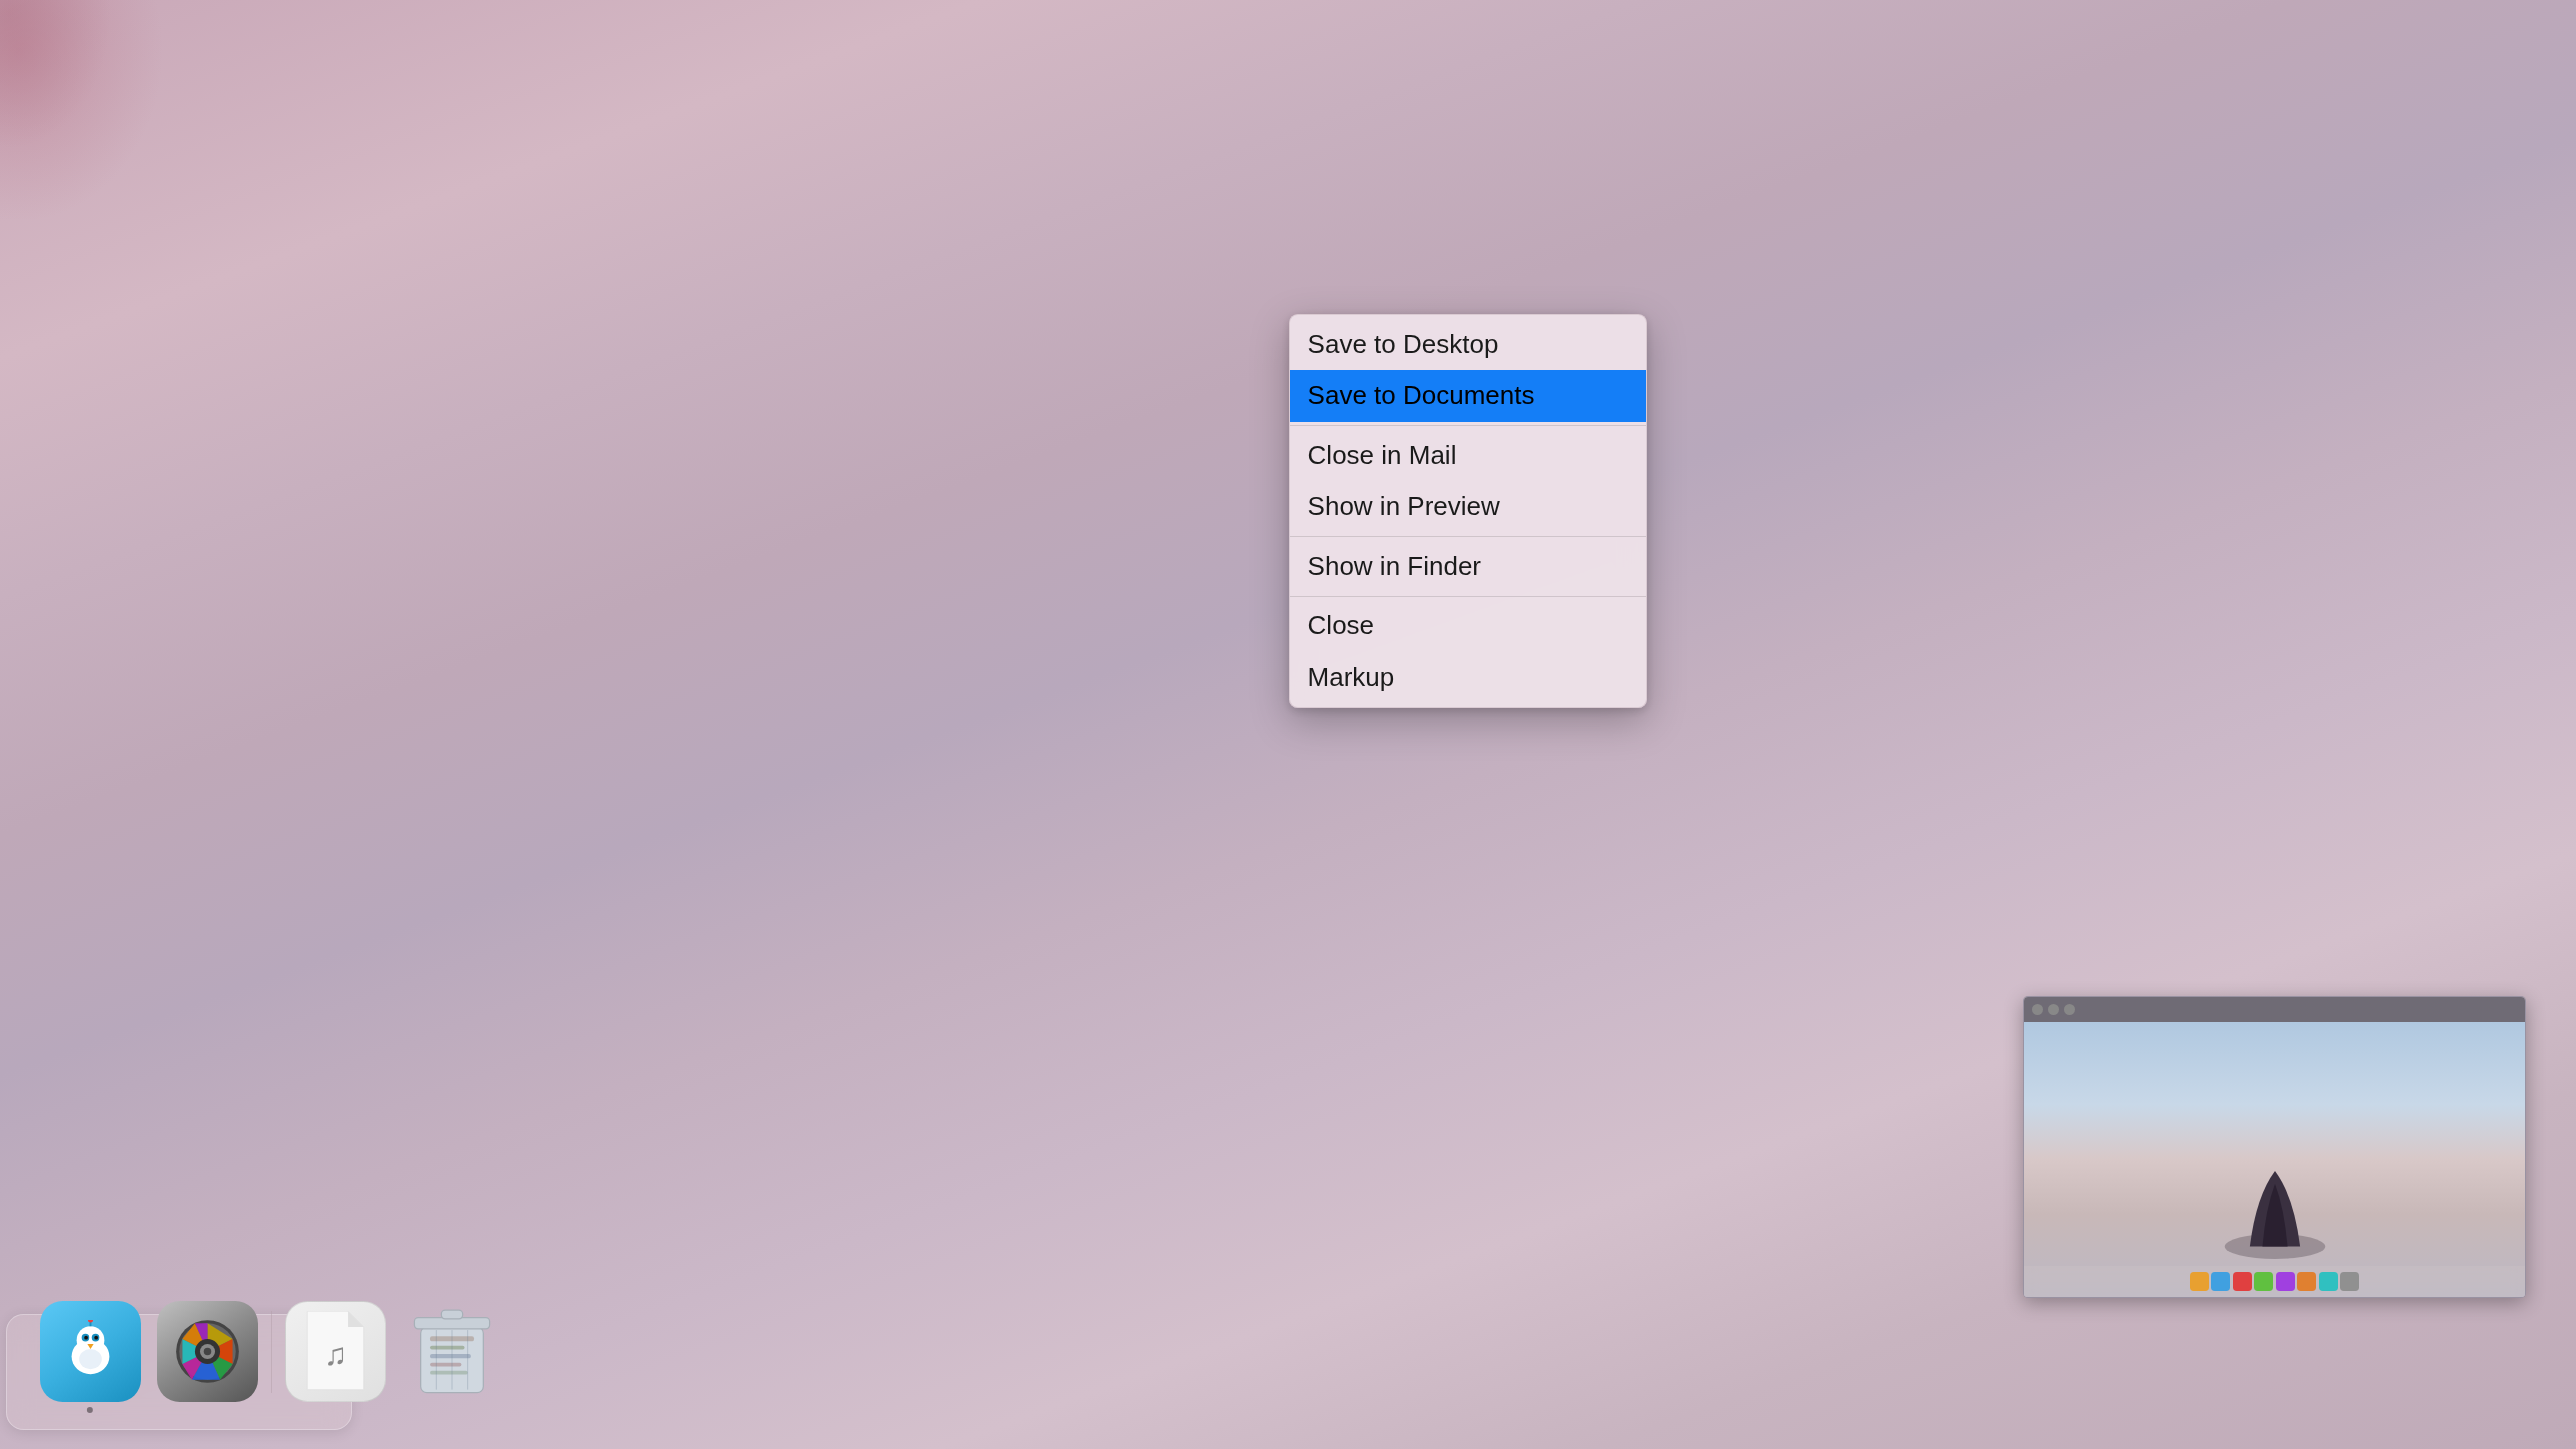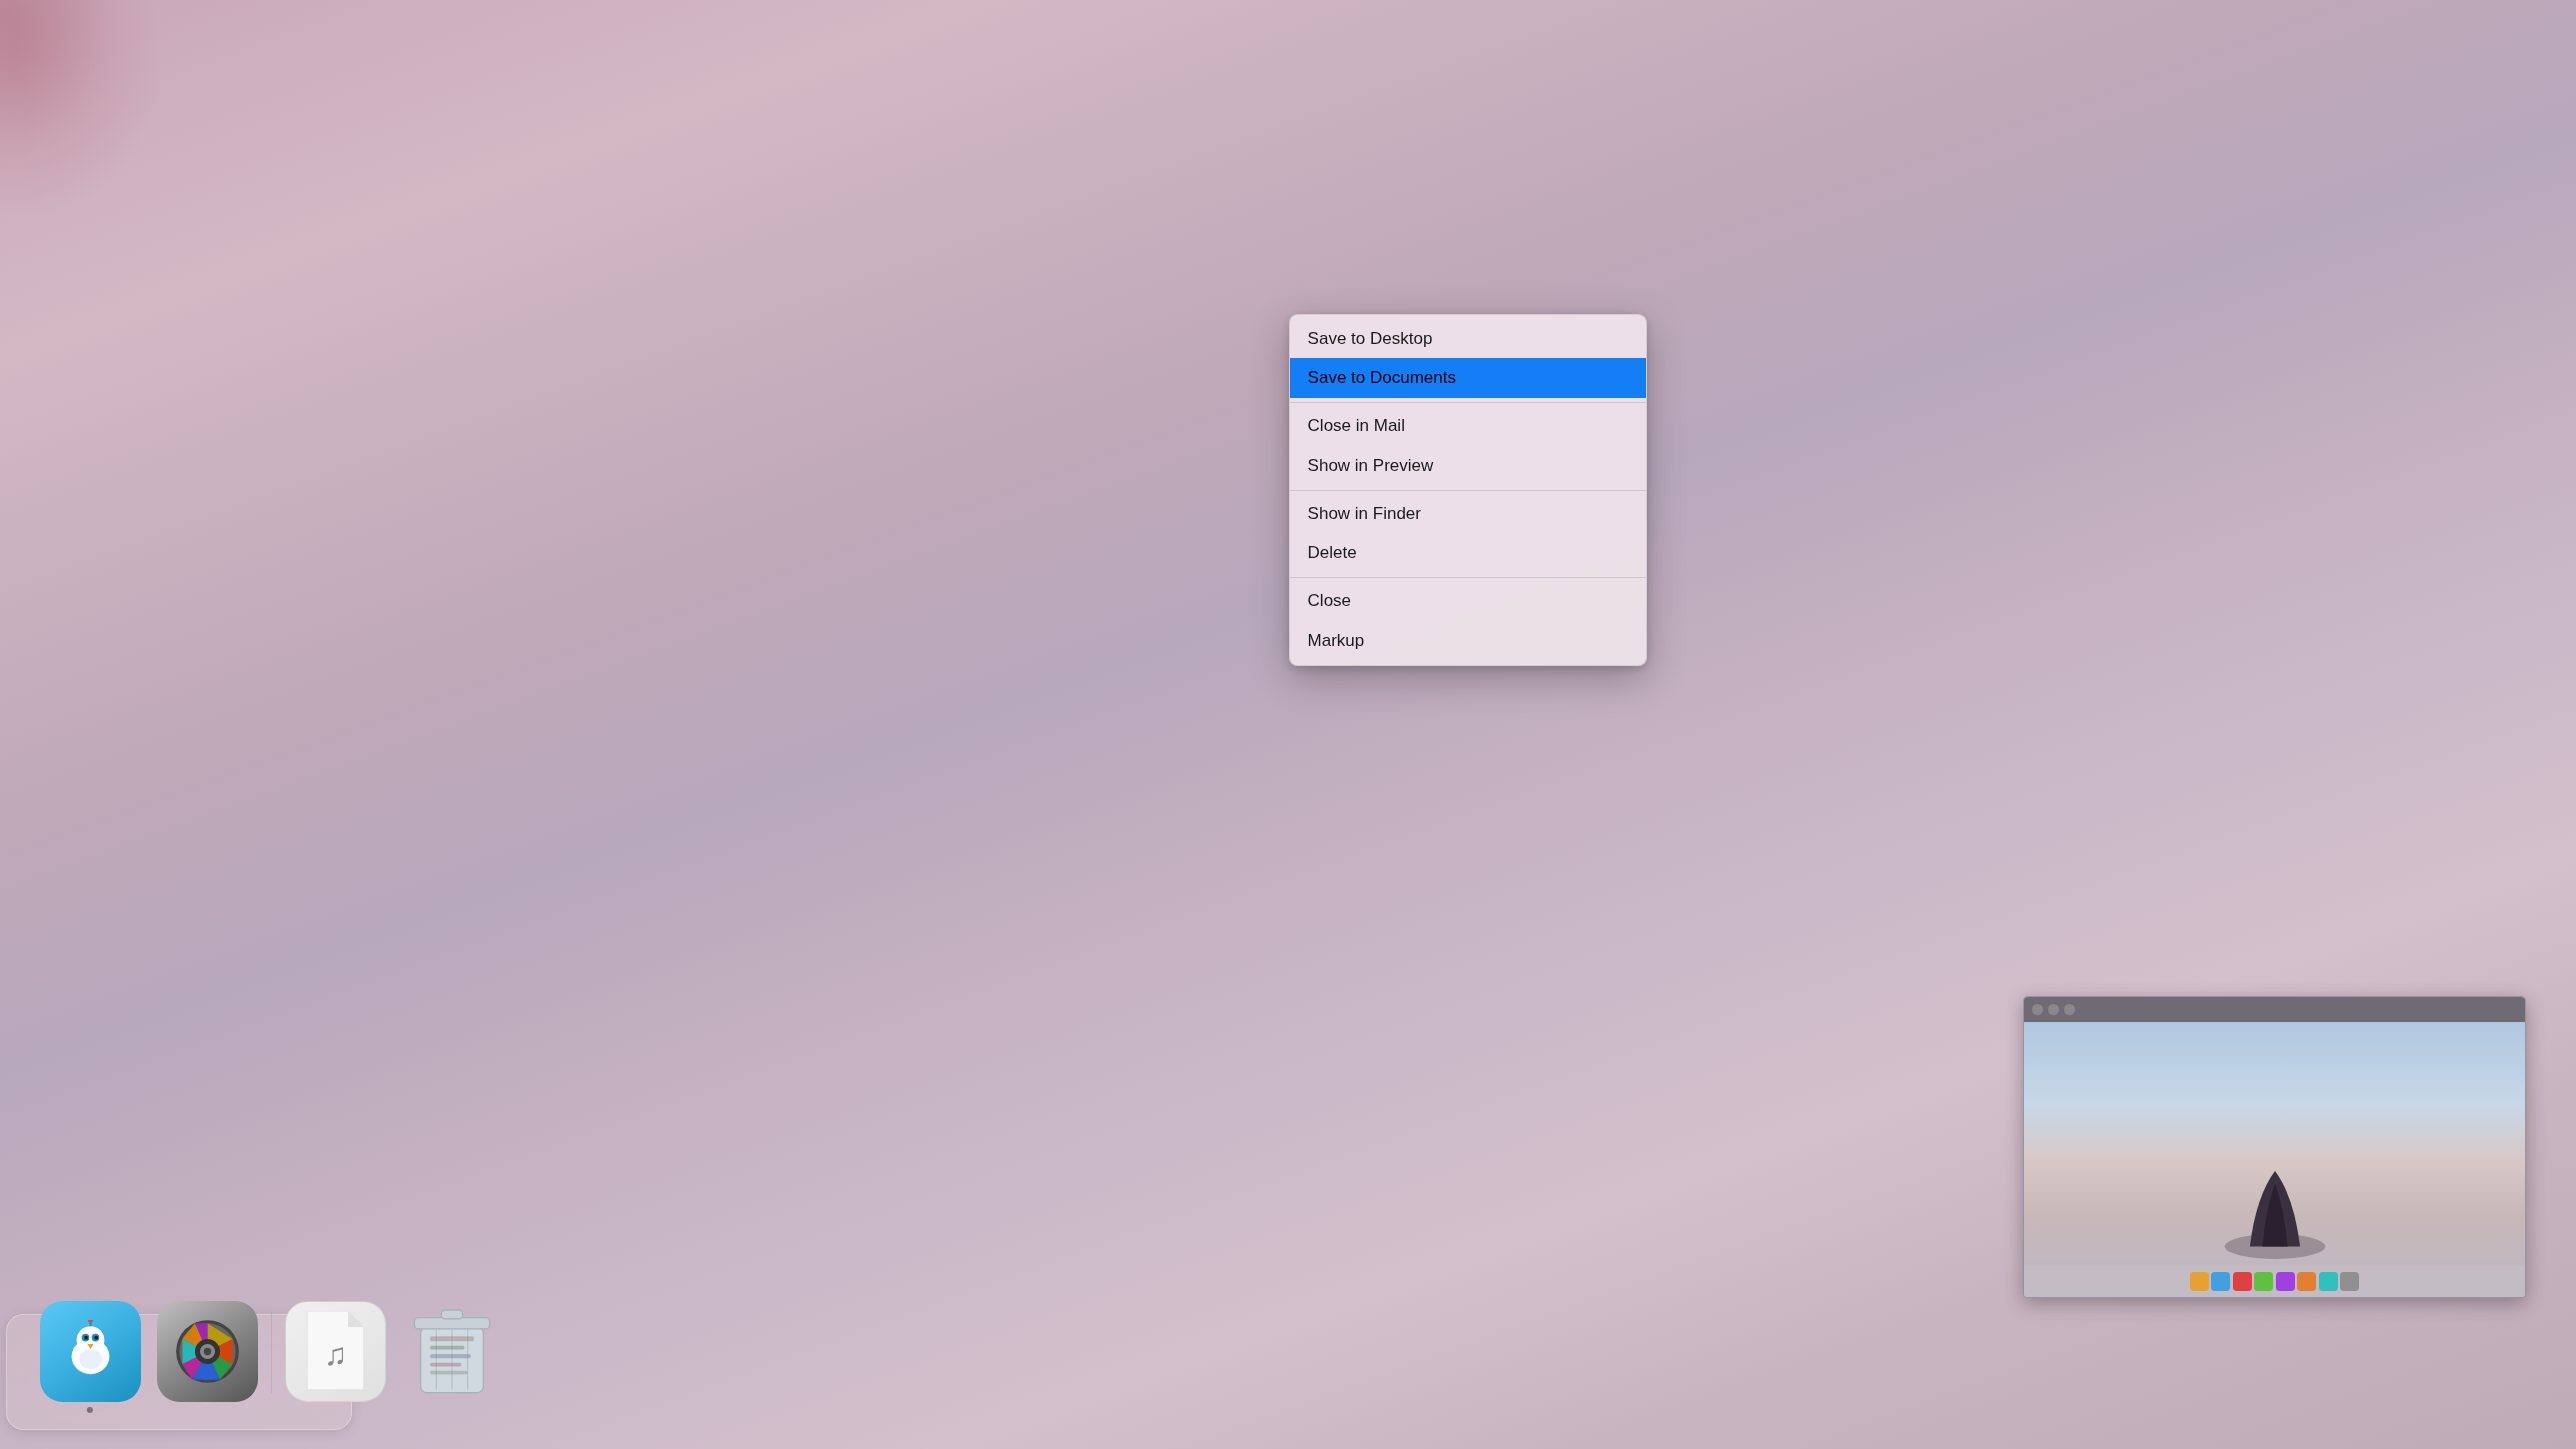"Save to Desktop" .menu-item { font-size: 17px -> 26px }
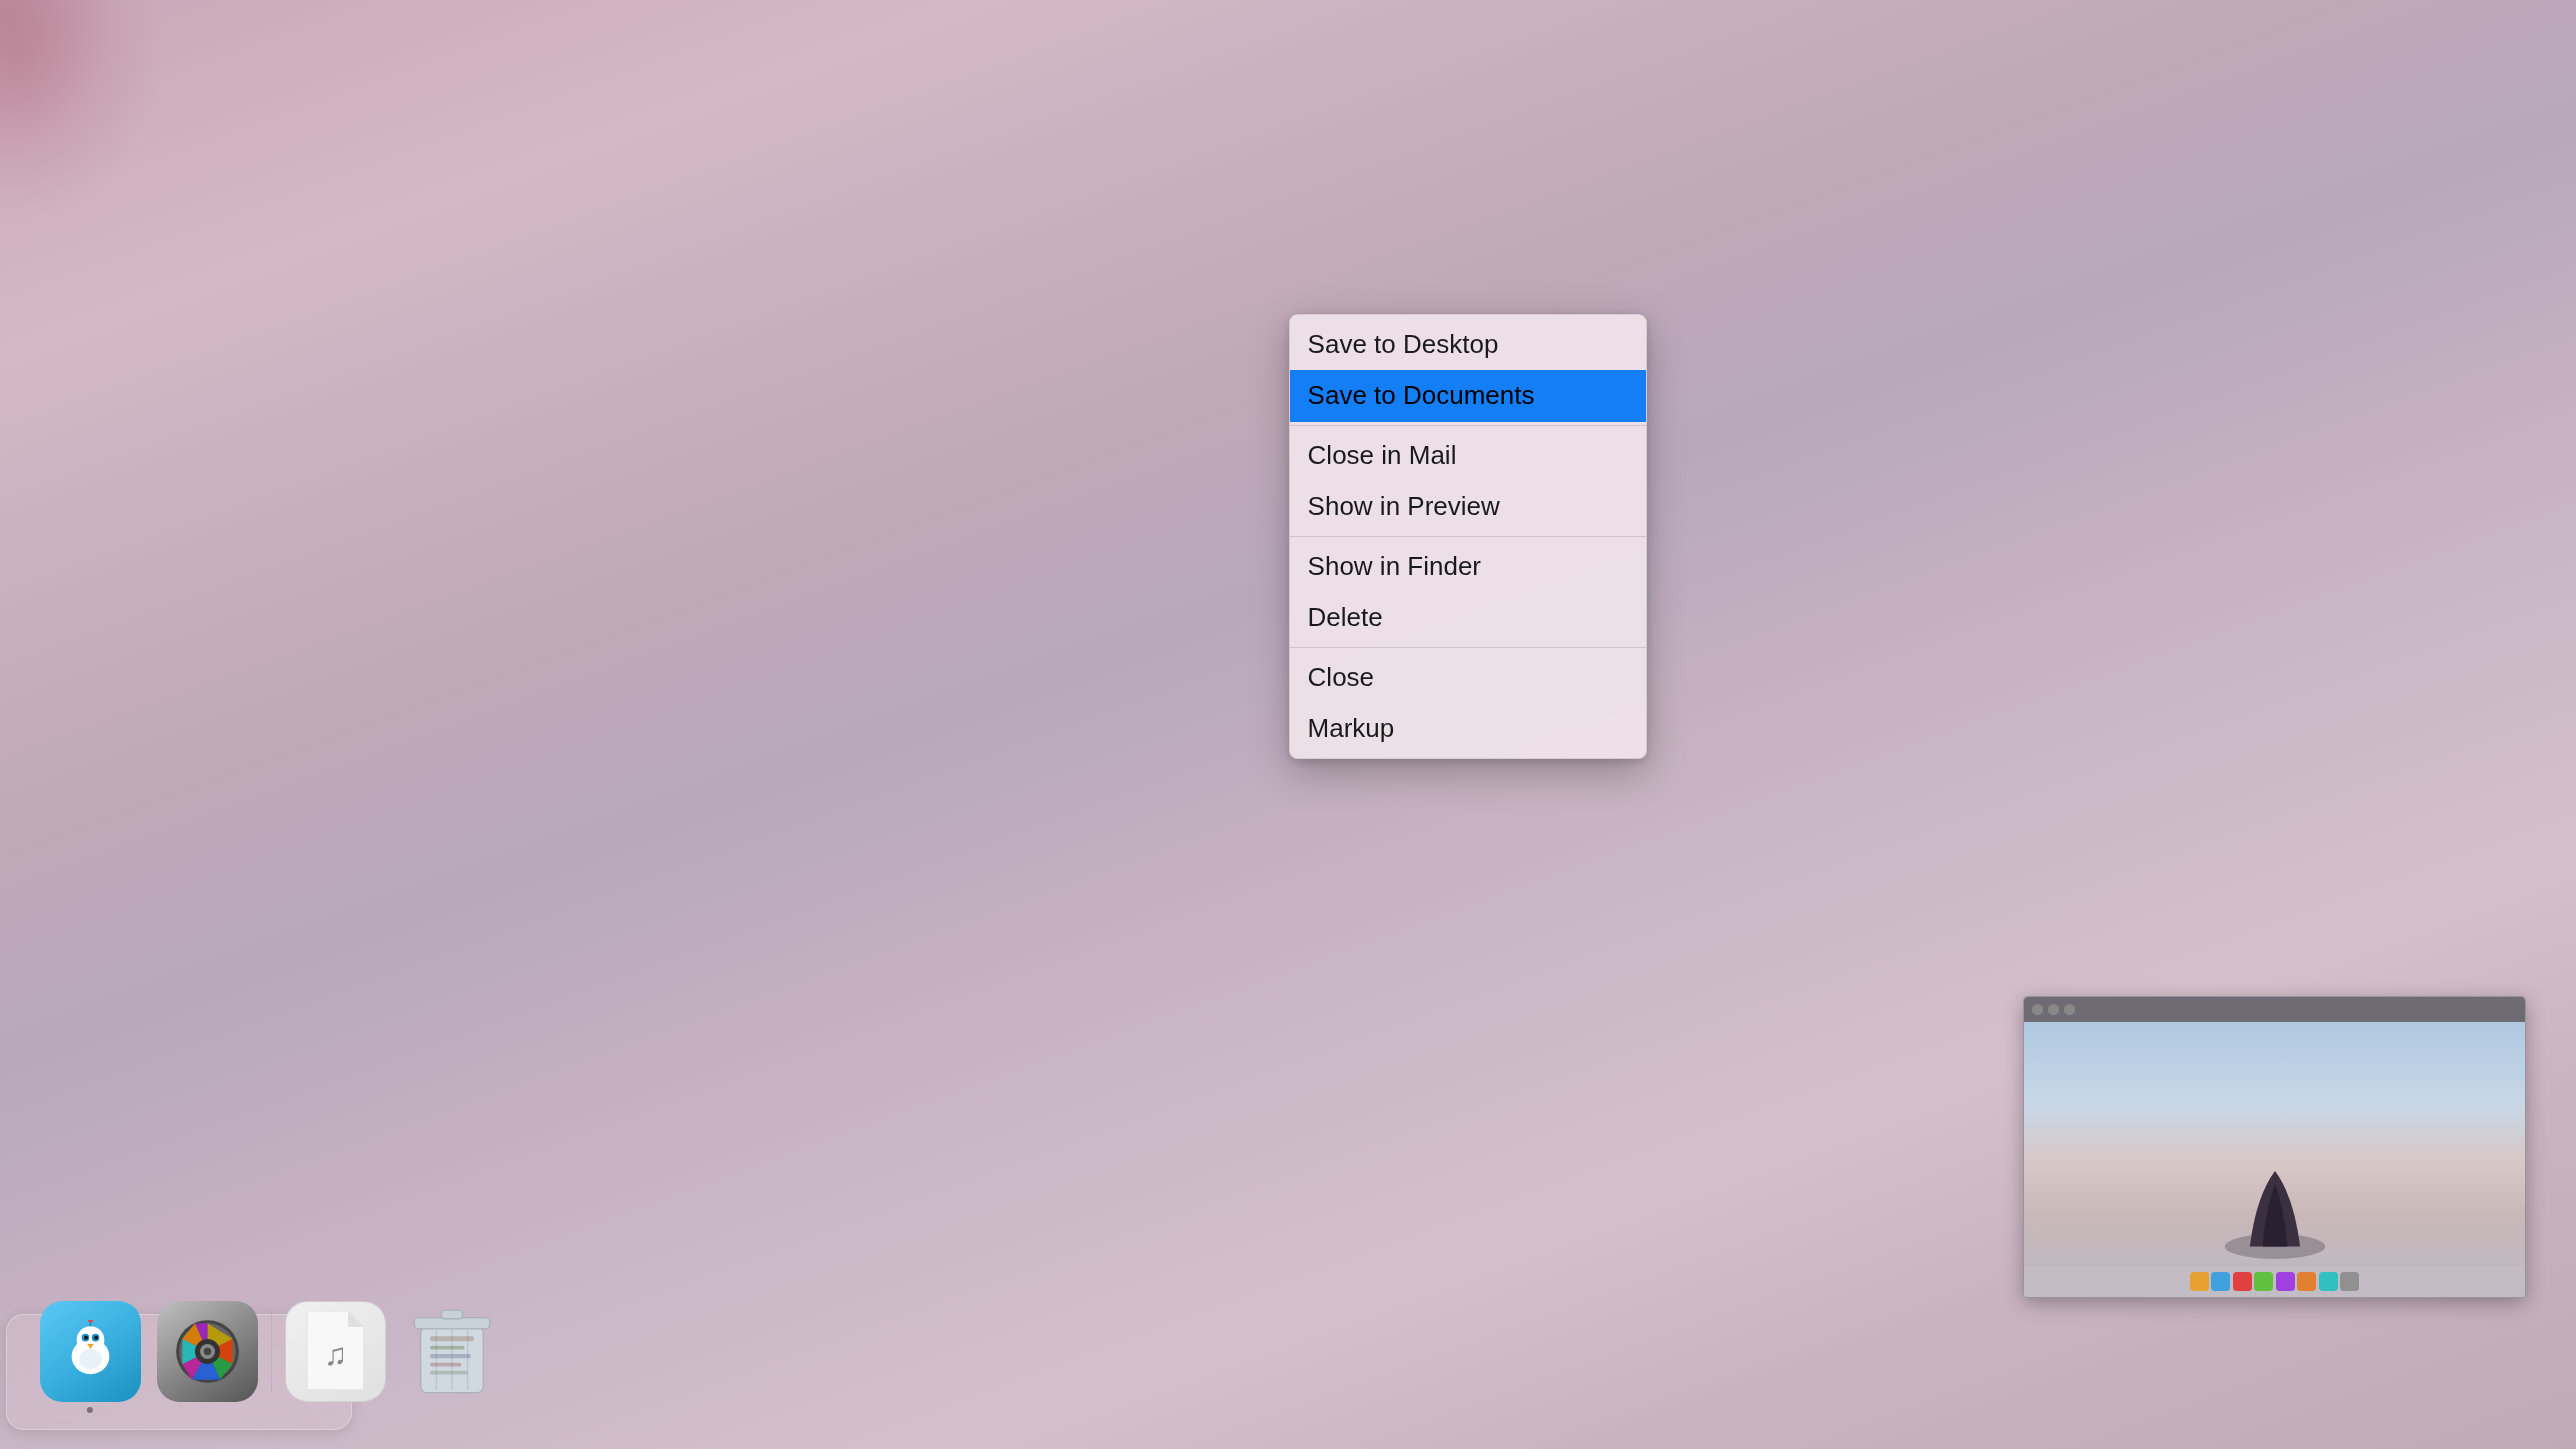"Delete" div.menu-item { html: <div>Delete</div> -> none }
